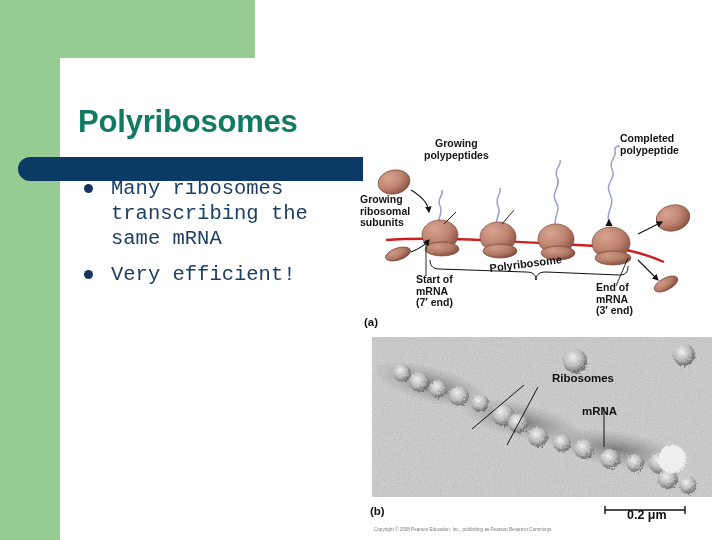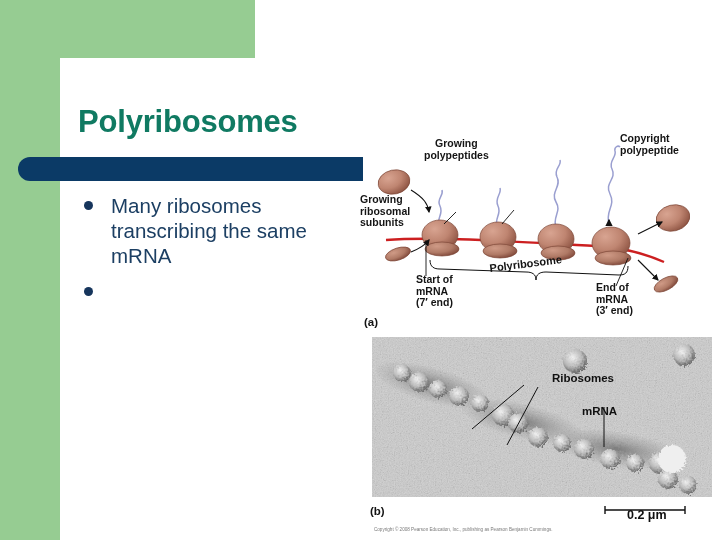"Copyright" div.fig-label { text: Copyright -> Completed }
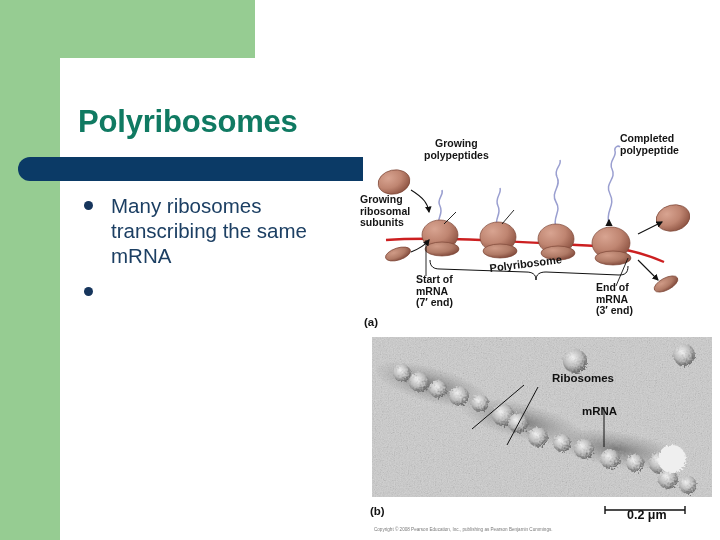"Many ribosomes transcribing the same" .bullets { font-family: none -> Liberation Mono, monospace; top: 193px -> 176px }
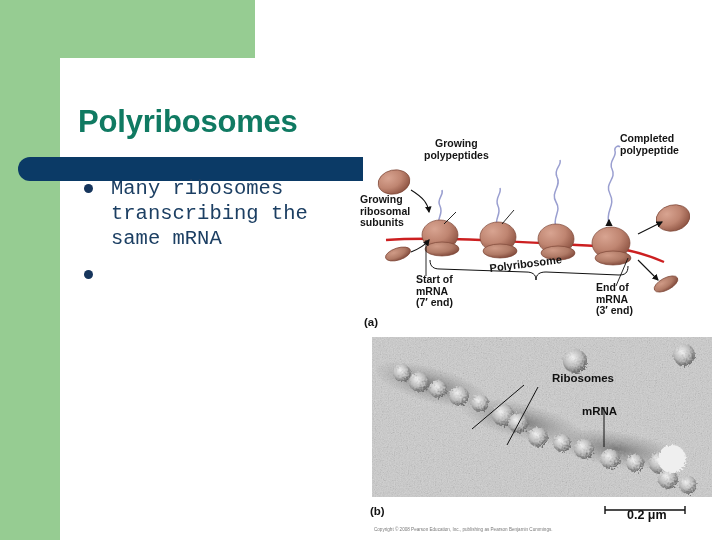"Very efficient!" span { html: none -> <span>Very efficient!</span> }
